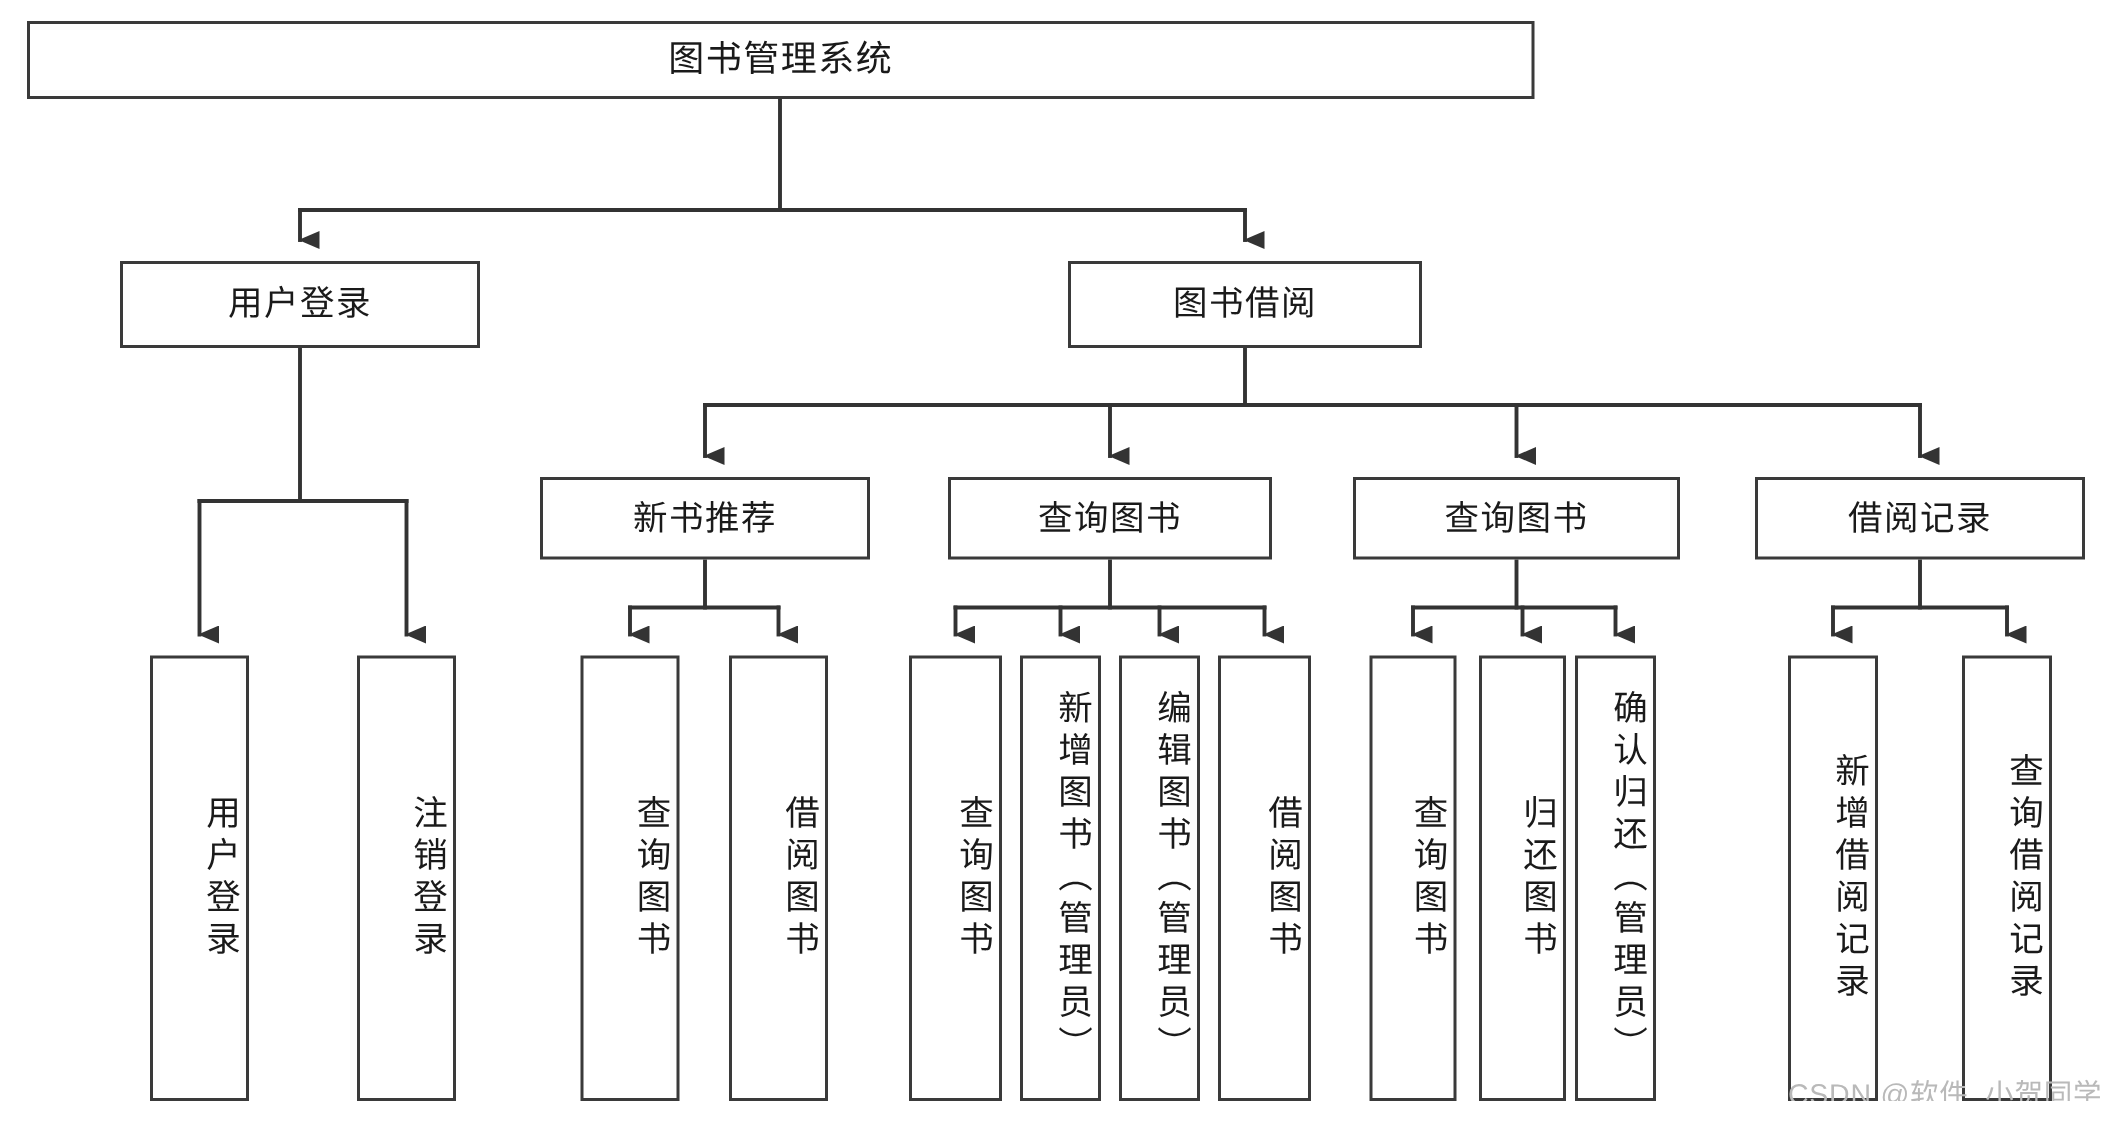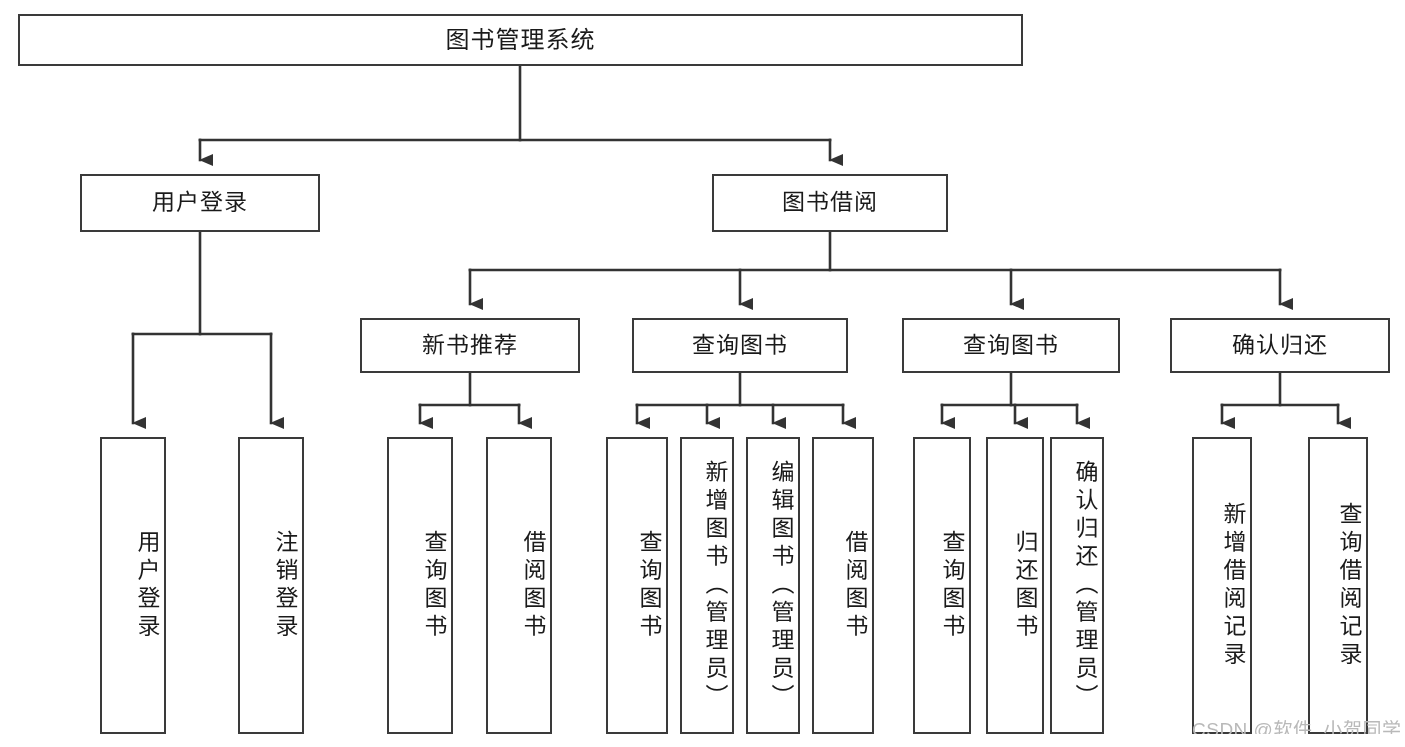"确认归还" div.node { text: 确认归还 -> 借阅记录 }
